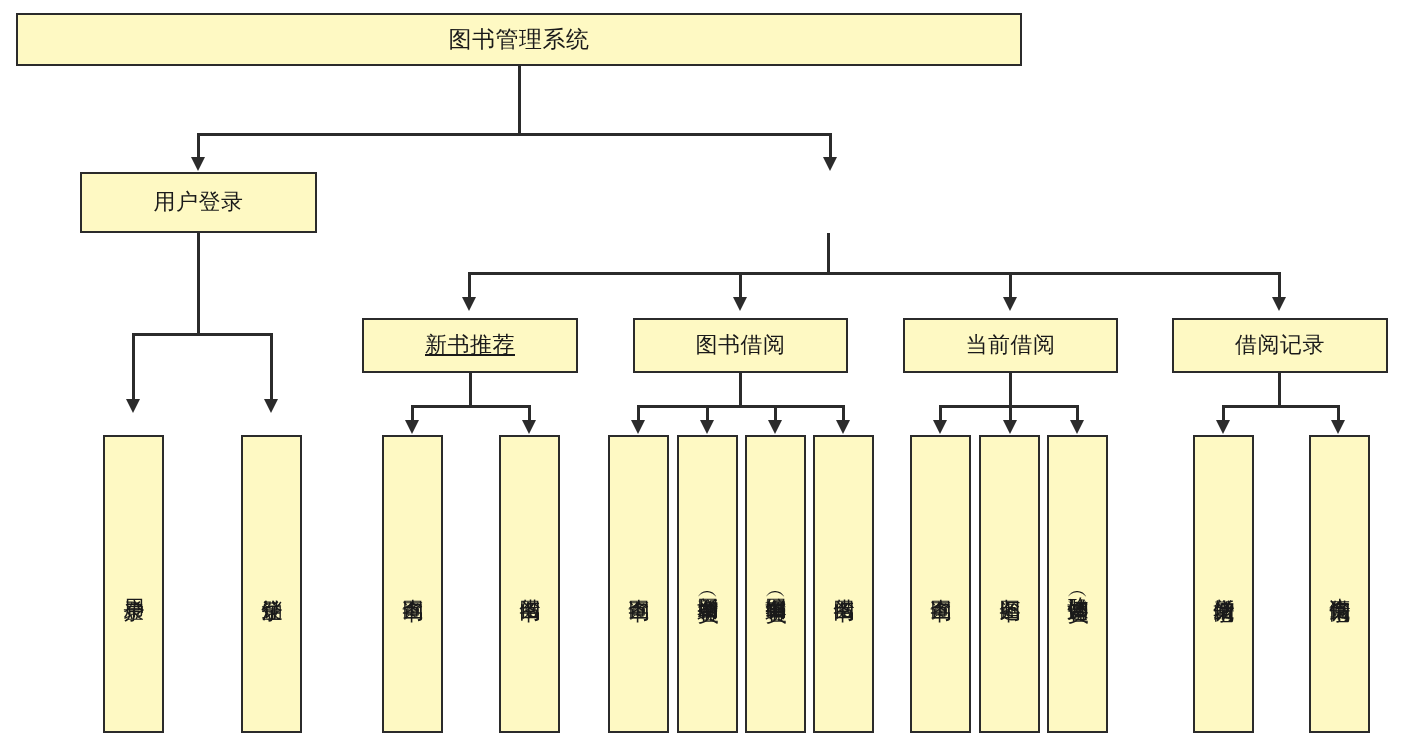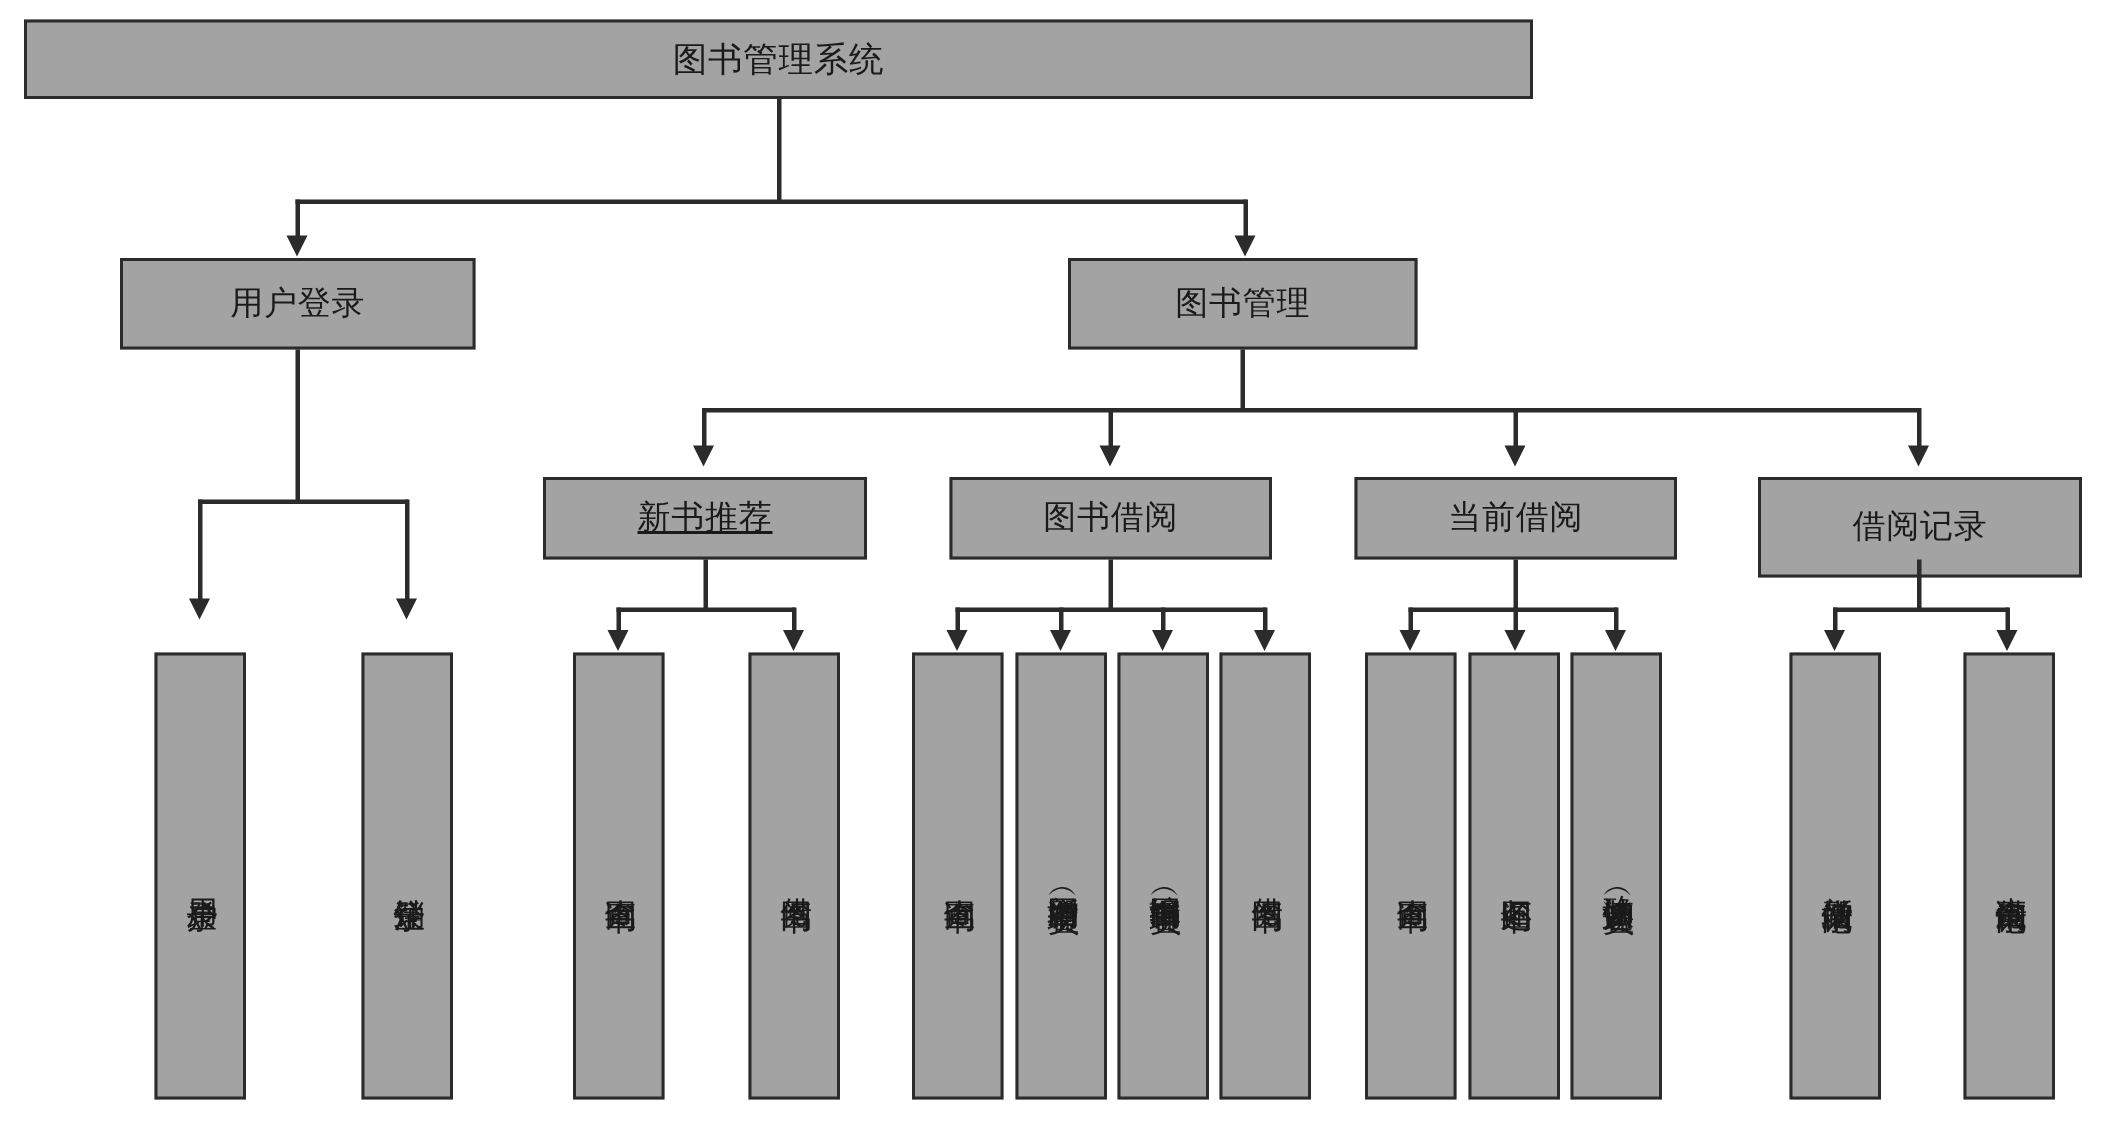"图书管理系统" .node { background: #a3a3a3 -> #fef9c3 }
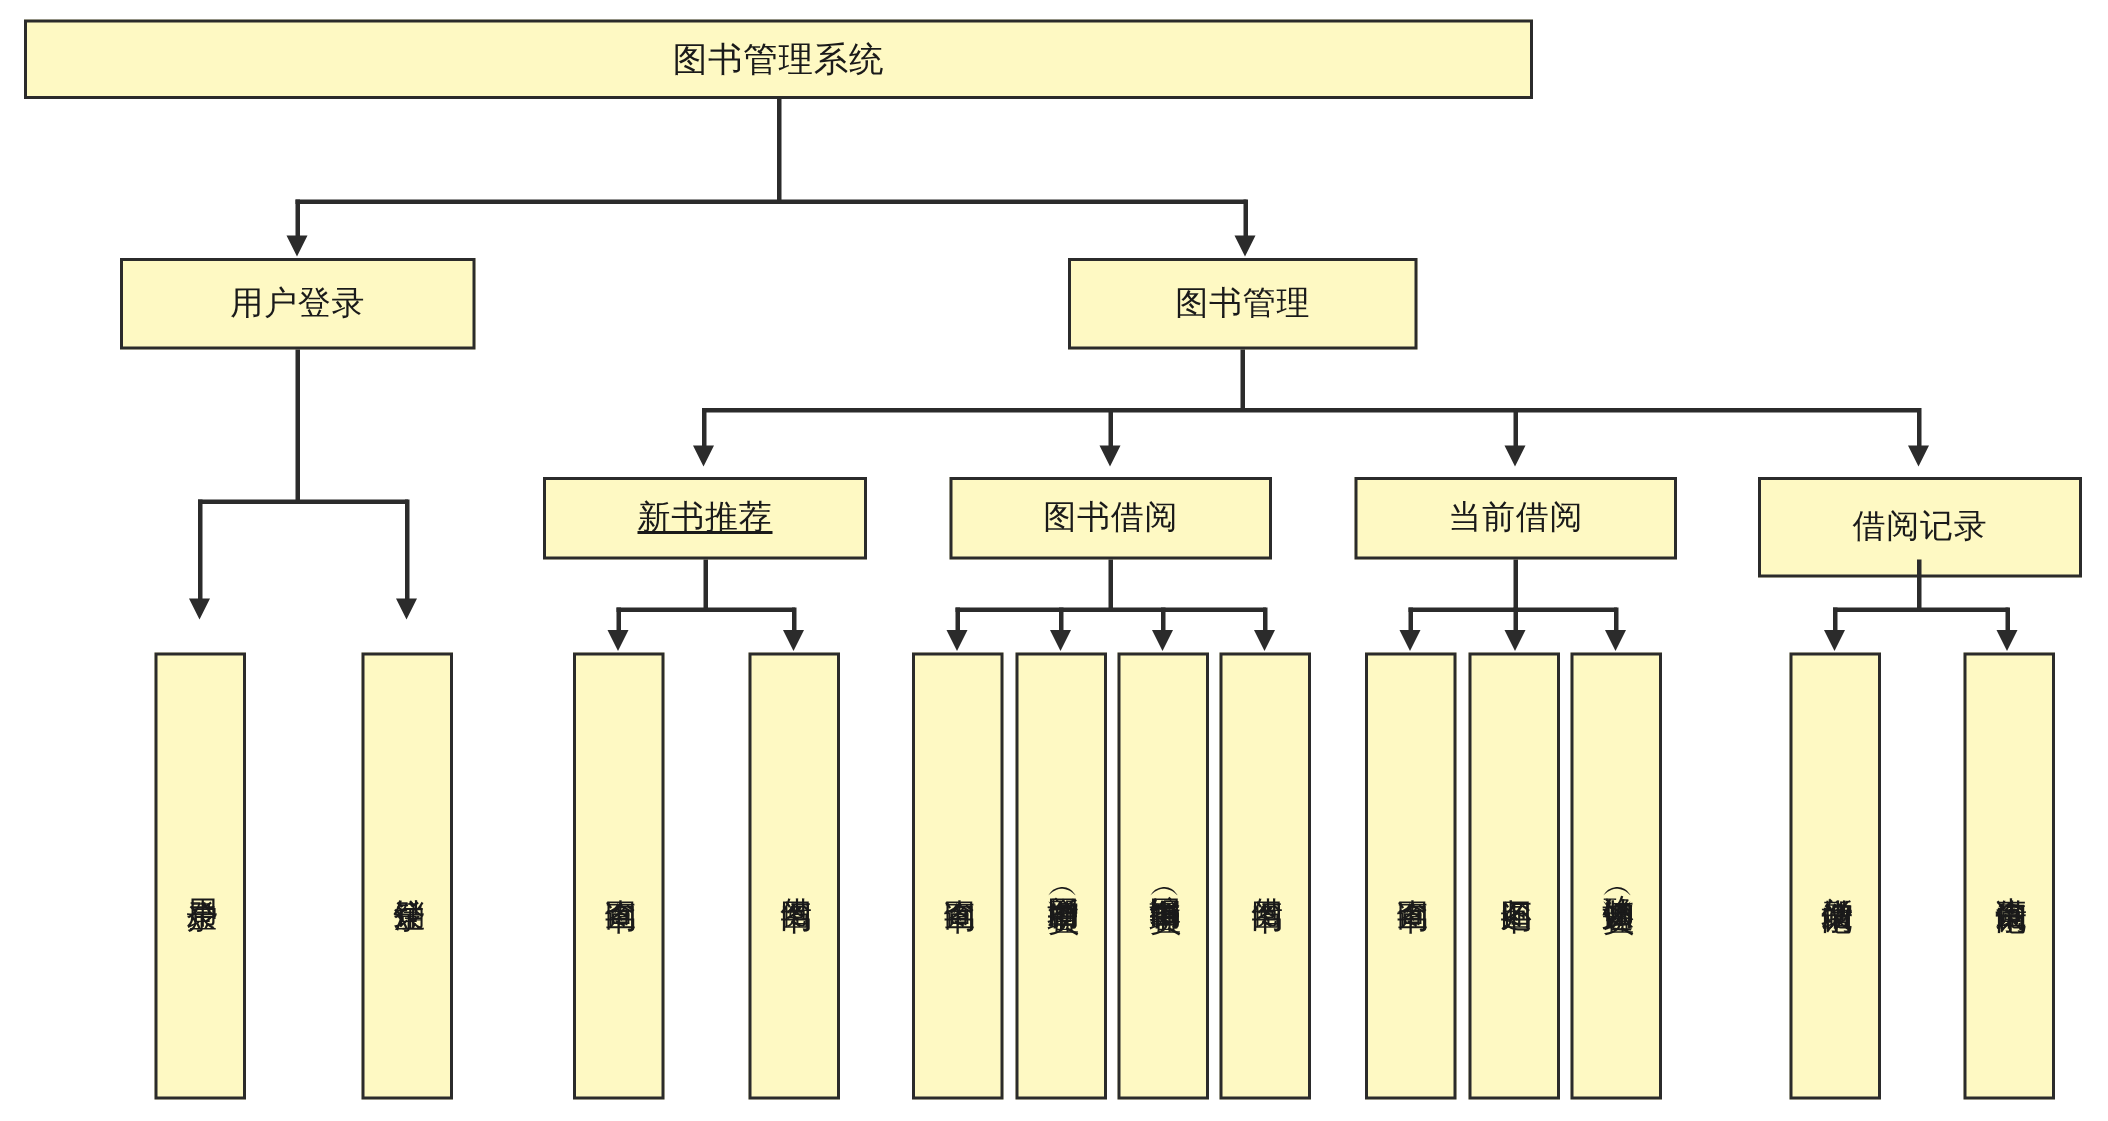"图书管理" div.node { html: <div> <span>图书管理</span> </div> -> none }
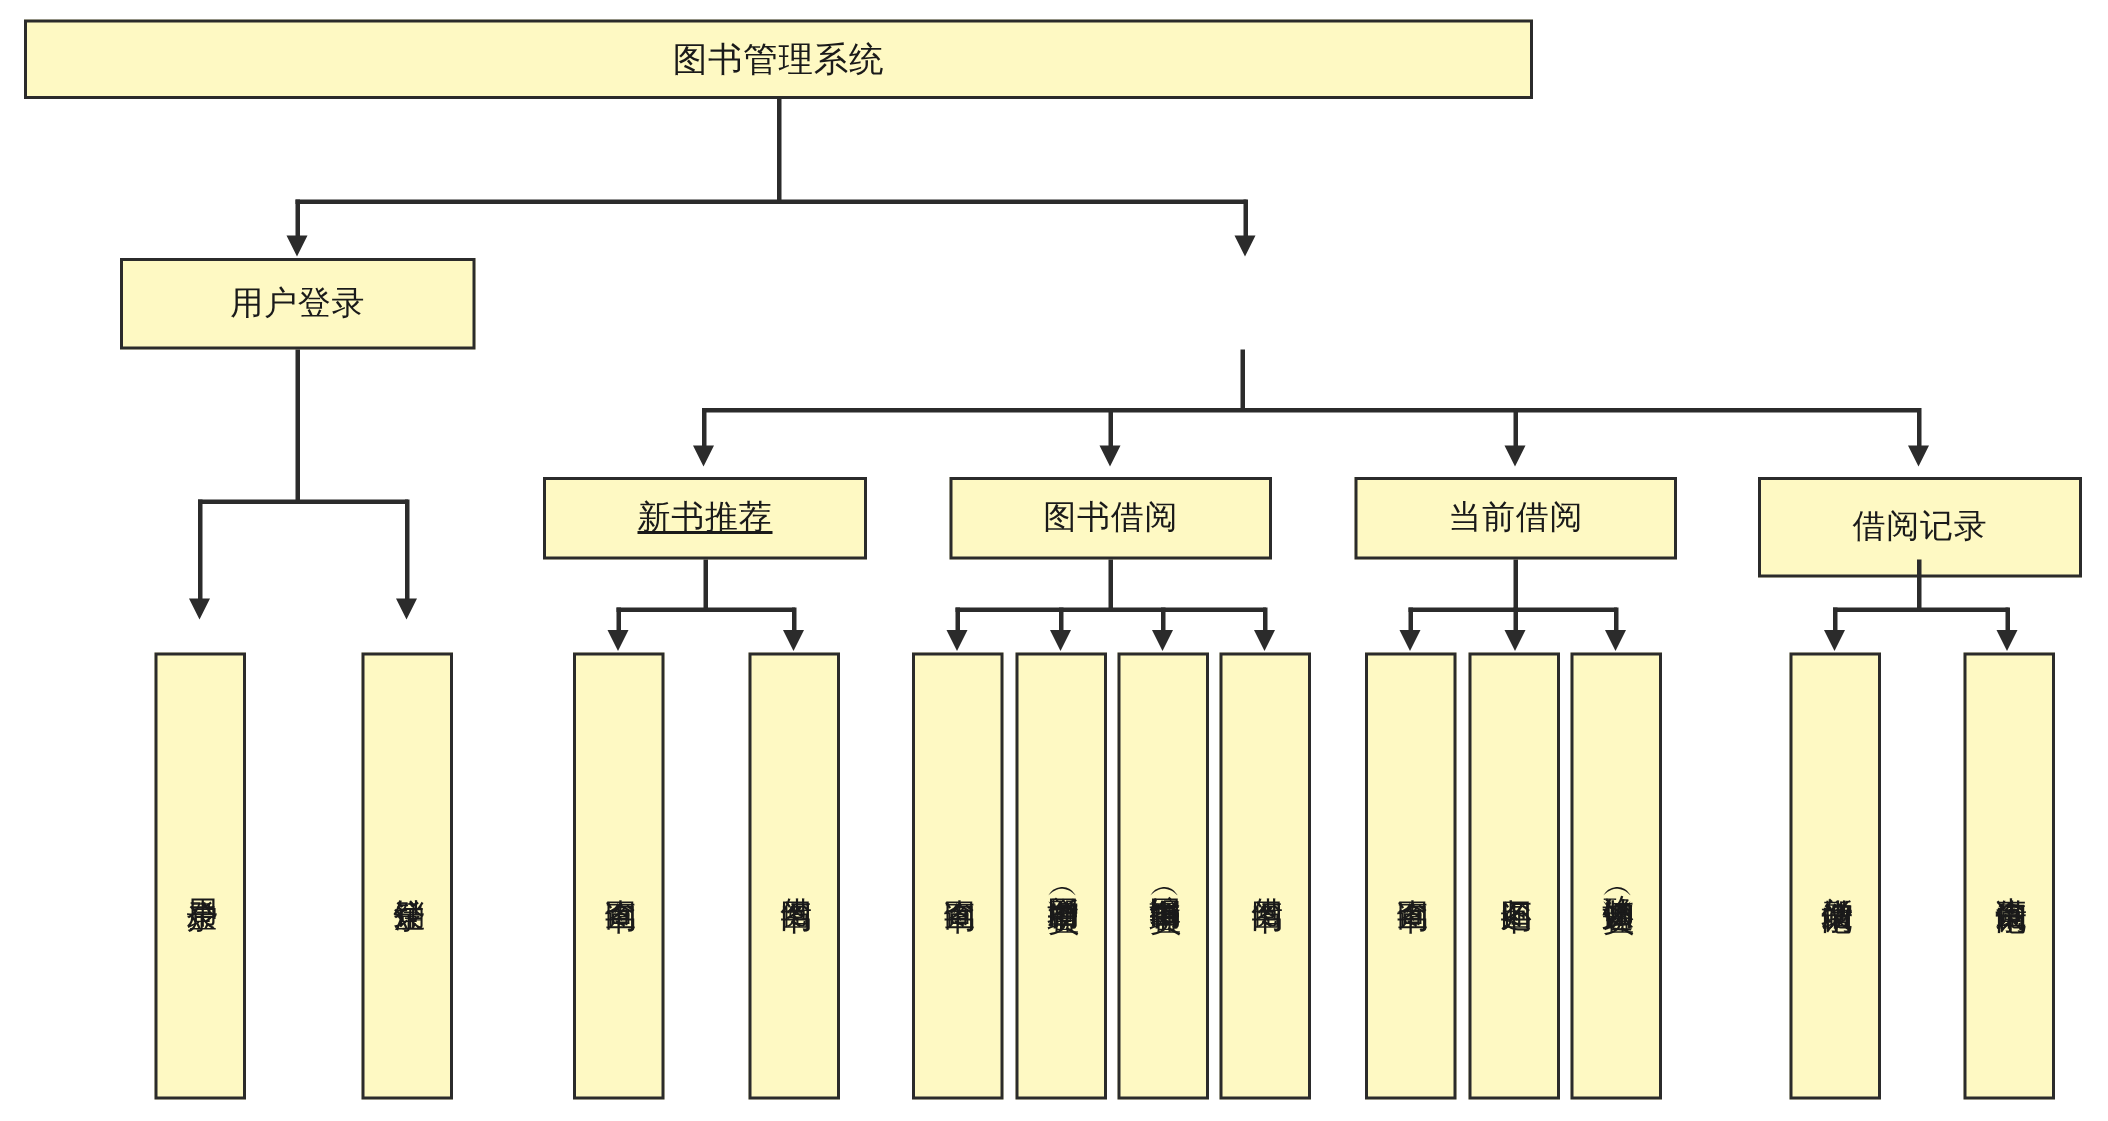"借阅记录" div.node { height: 67px -> 55px }
